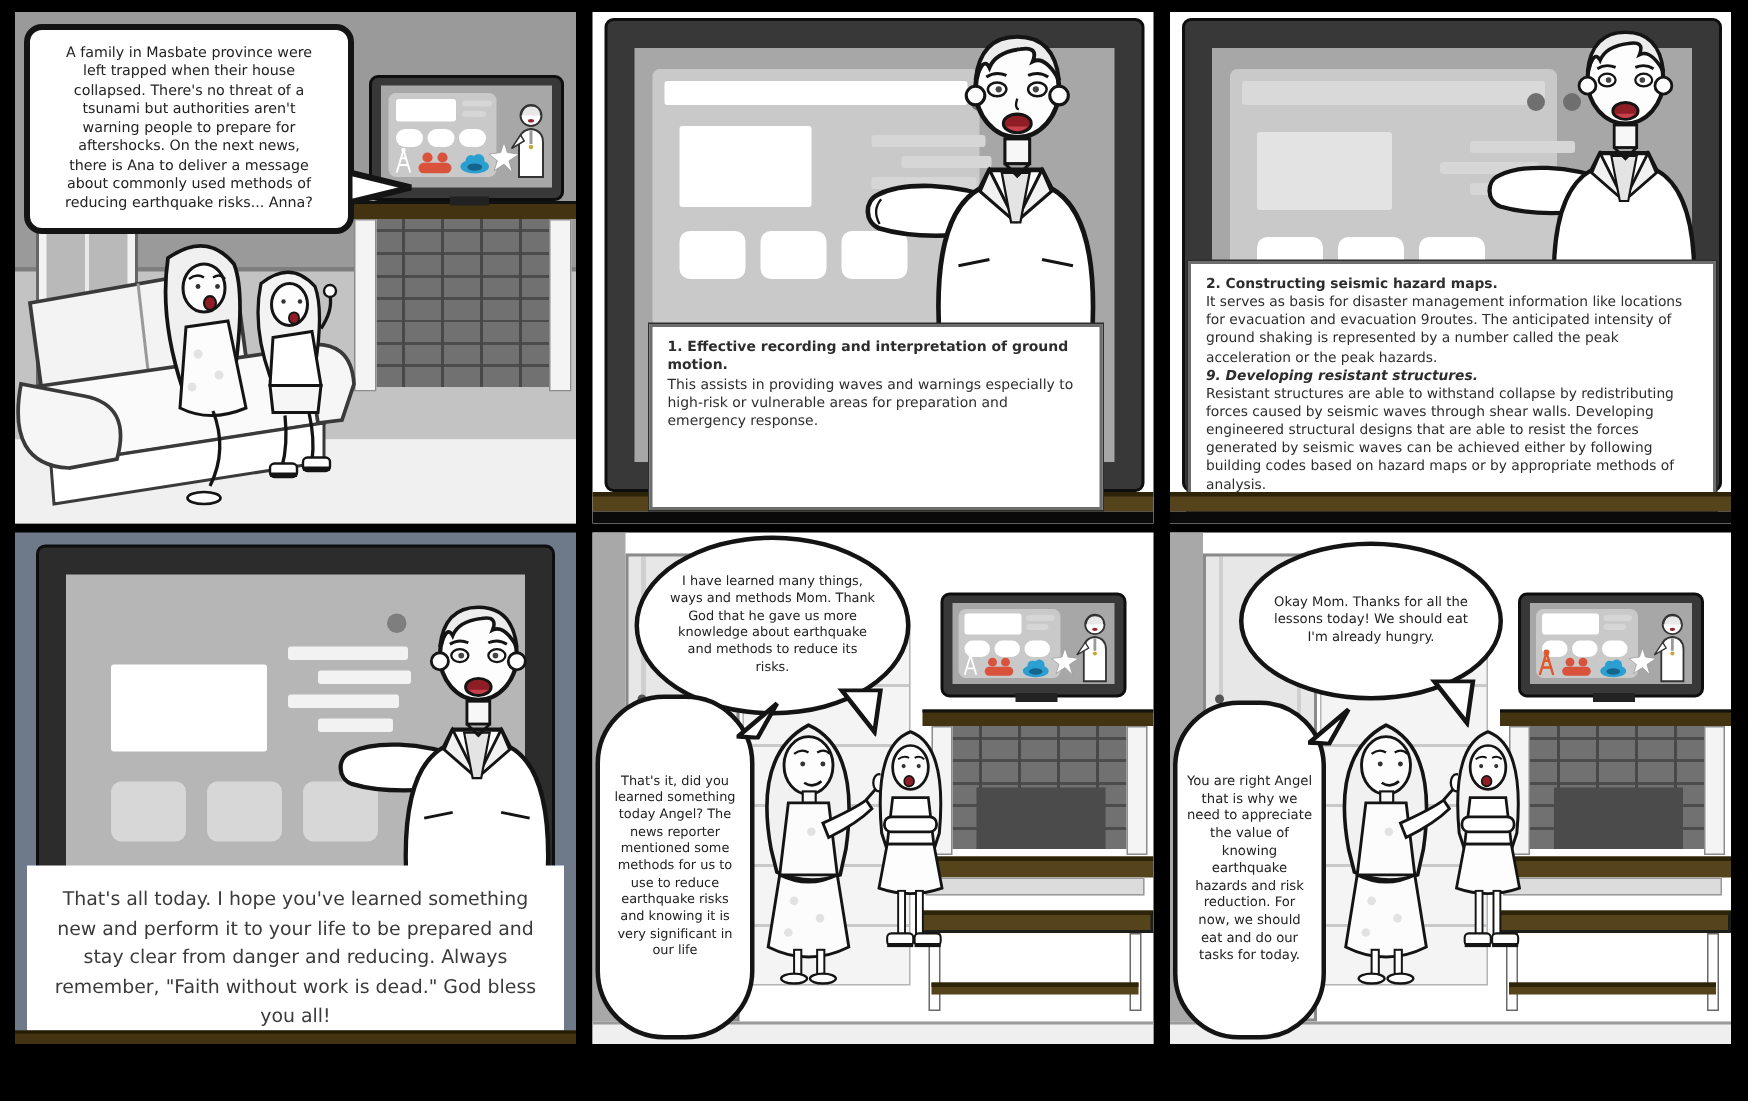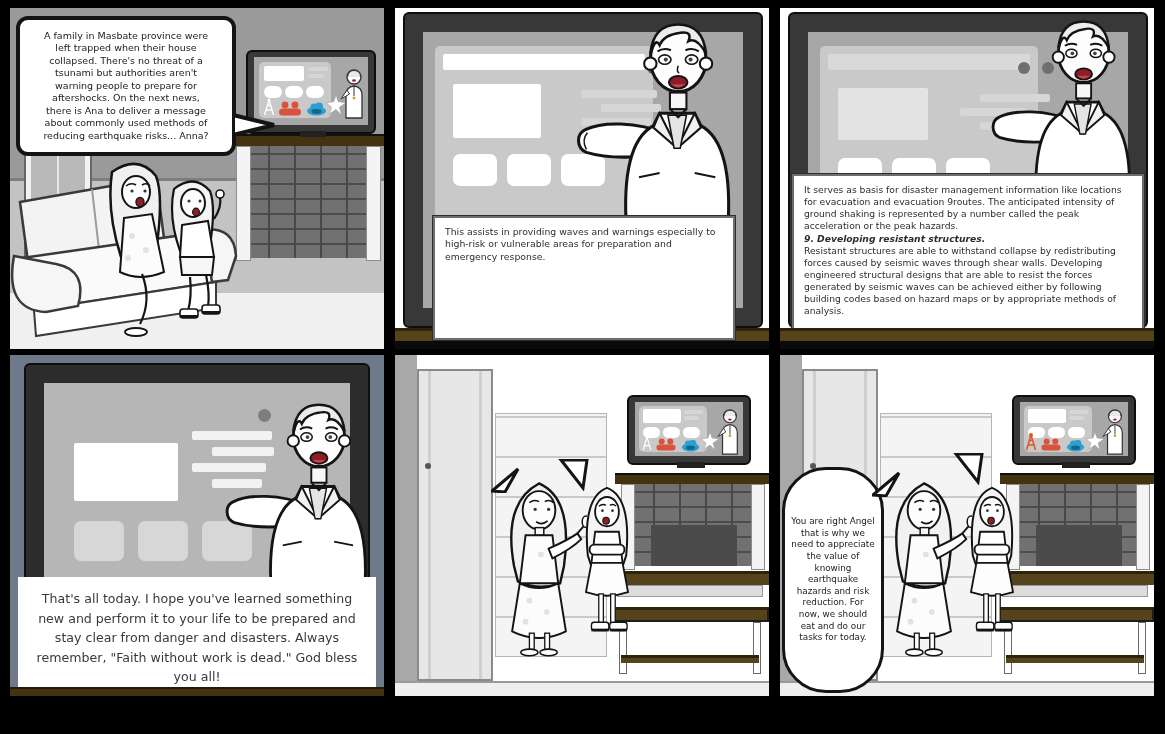"2. Constructing seismic hazard maps." p.bold { html: none -> <p>2. Constructing seismic hazard maps.</p> }
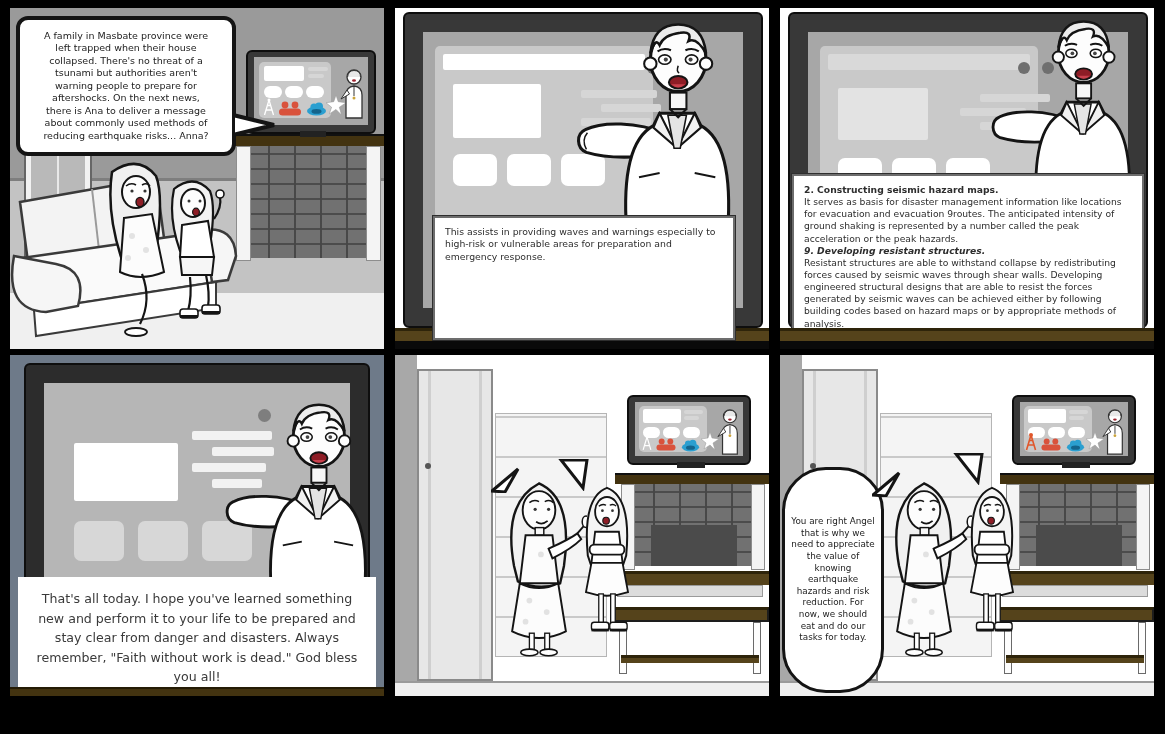"1. Effective recording and" p.bold { html: none -> <p>1. Effective recording and interpretation of ground motion.</p> }
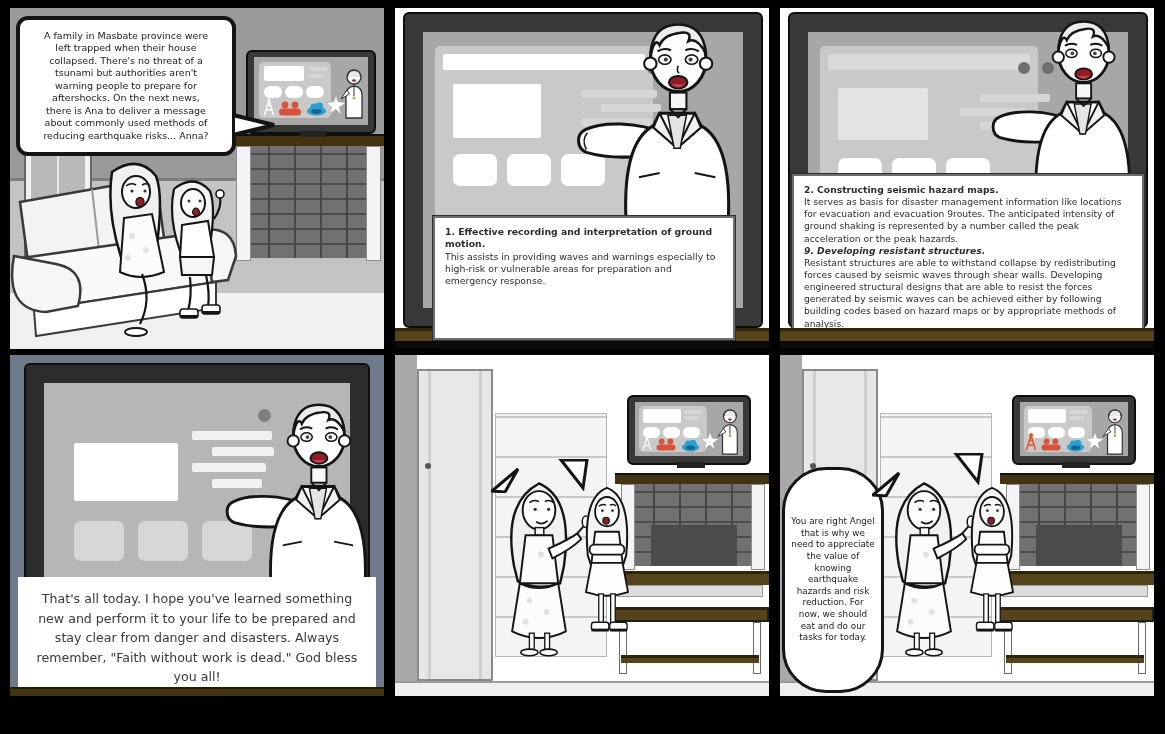"I have learned many things," div.bubble { html: none -> <div> <span>I have learned many things, ways and methods Mom. Thank God that he gave us more knowledge about earthquake and methods to reduce its risks.</span> </div> }
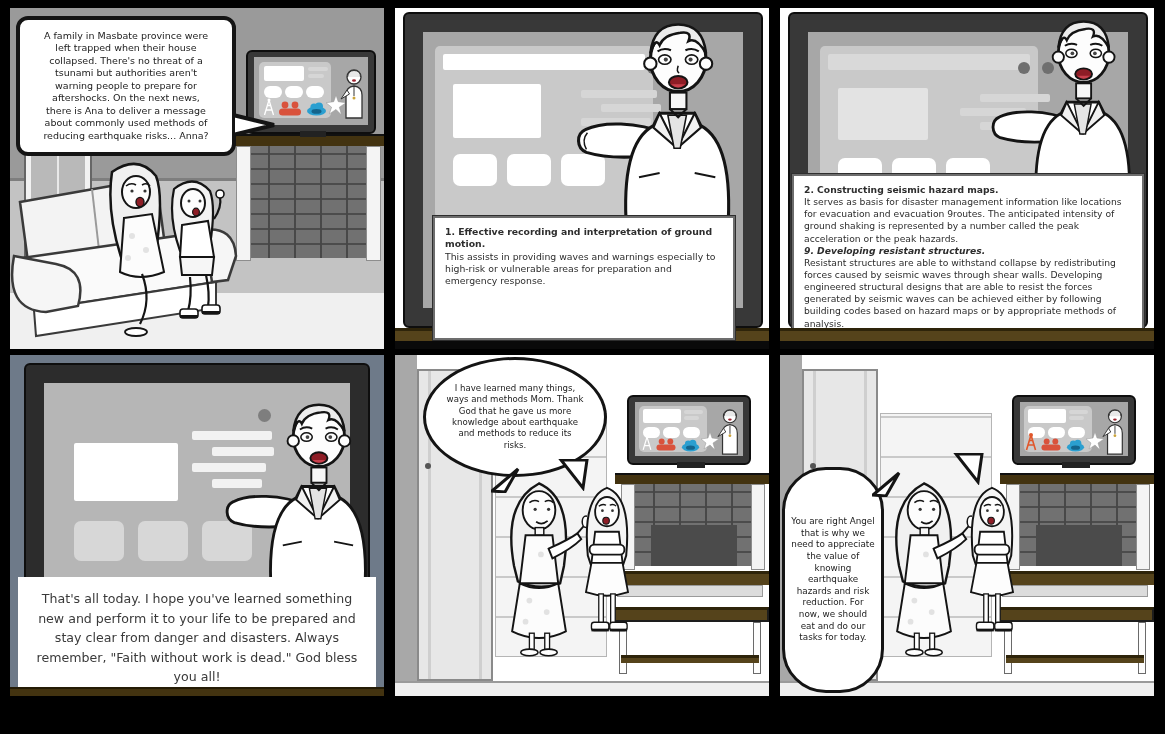"Okay Mom. Thanks for all" div.bubble { html: none -> <div> <span>Okay Mom. Thanks for all the lessons today! We should eat I'm already hungry.</span> </div> }
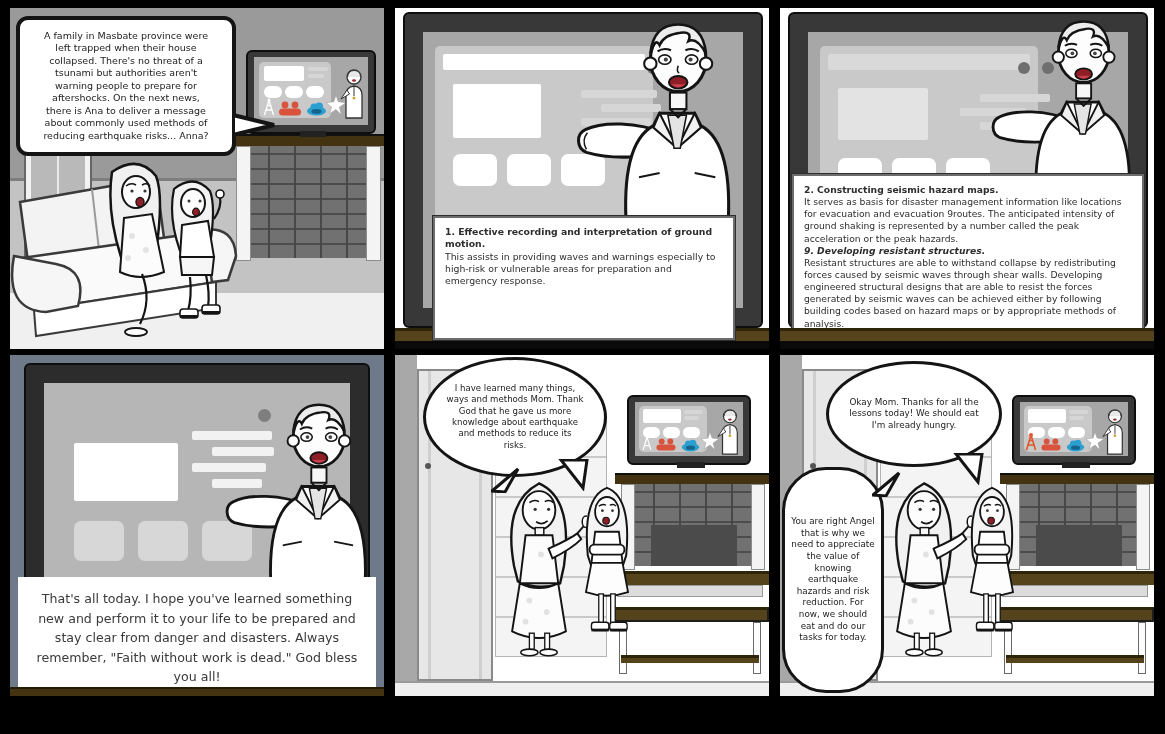"That's it, did you learned" div.bubble { html: none -> <div> <span>That's it, did you learned something today Angel? The news reporter mentioned some methods for us to use to reduce earthquake risks and knowing it is very significant in our life</span> </div> }
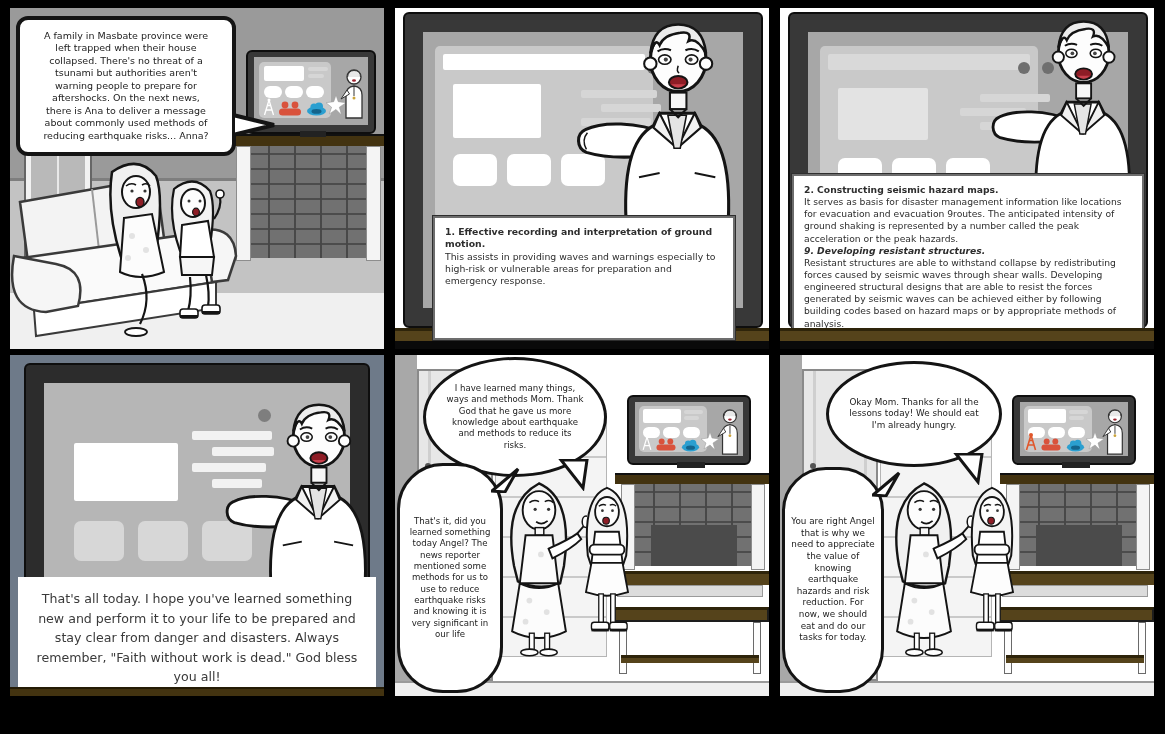"That's all today. I hope" span { text: disasters -> reducing }
